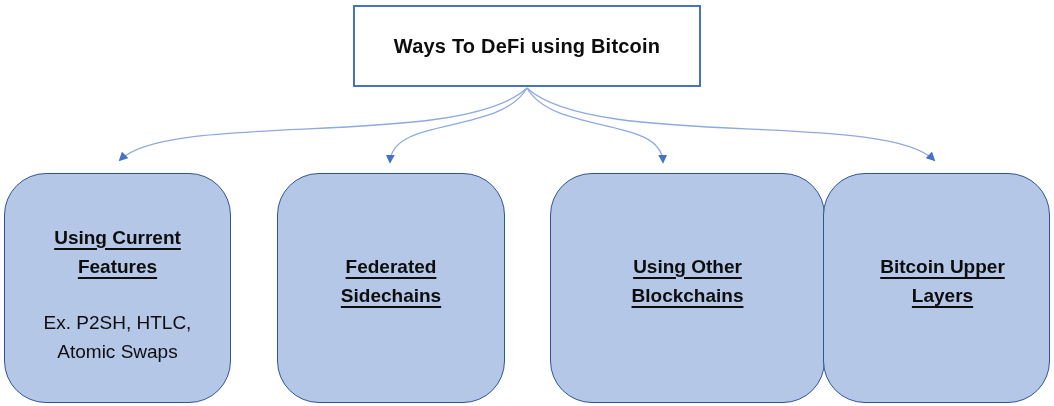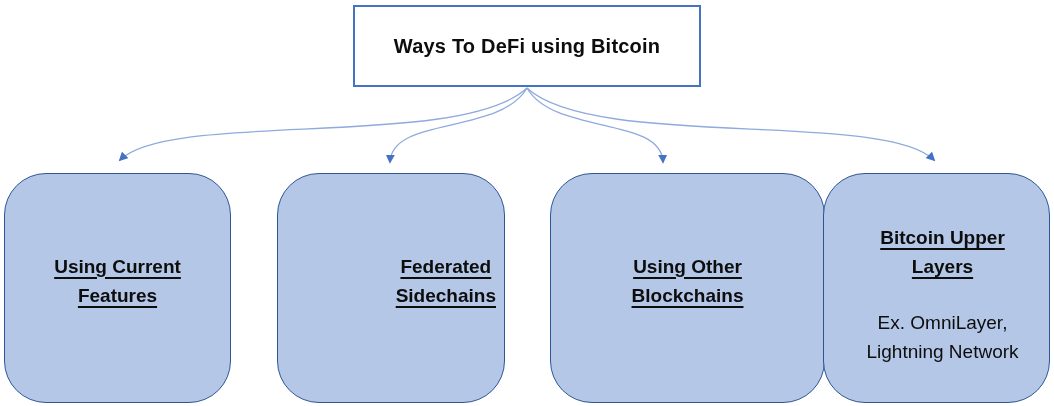"Federated" .box-2 { align-items: flex-end -> none }
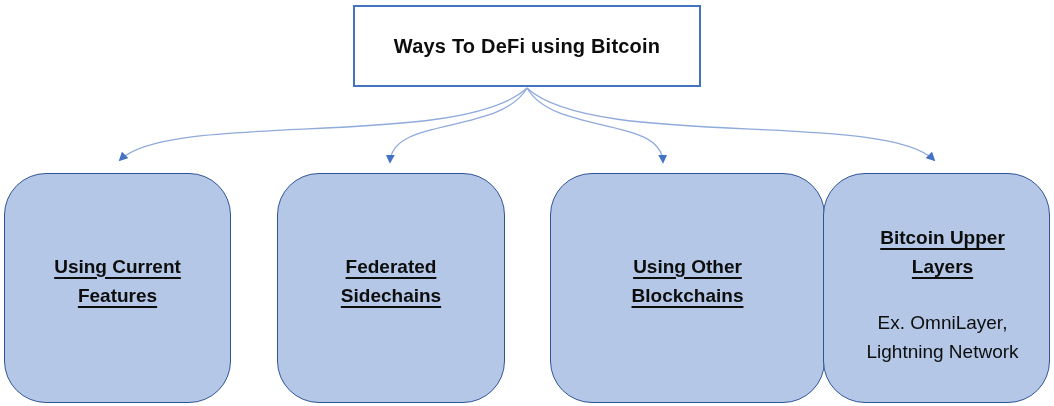"Ex. P2SH, HTLC," p.box-examples { html: none -> <p>Ex. P2SH, HTLC, Atomic Swaps</p> }
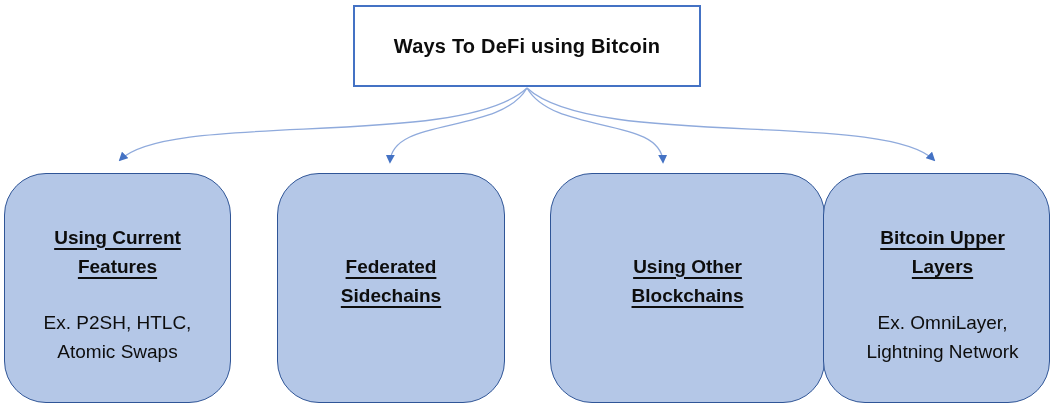"Ex. OmniLayer," p.box-examples { html: <p>Ex. OmniLayer, Lightning Network</p> -> none }
